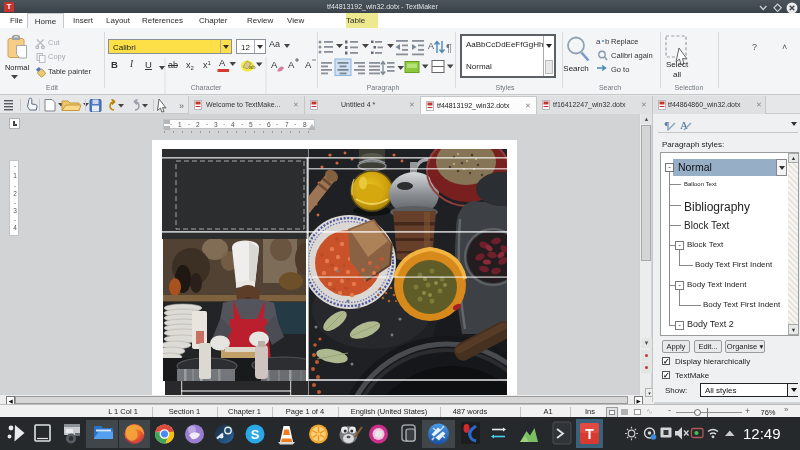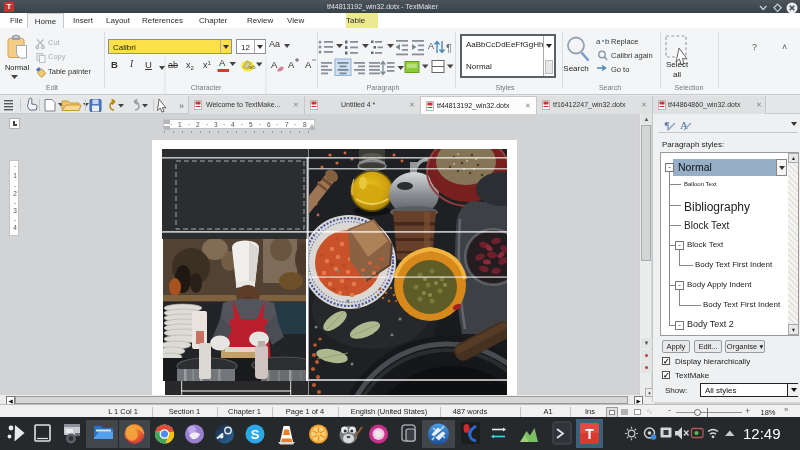"Body Apply Indent" div { text: Apply -> Text }
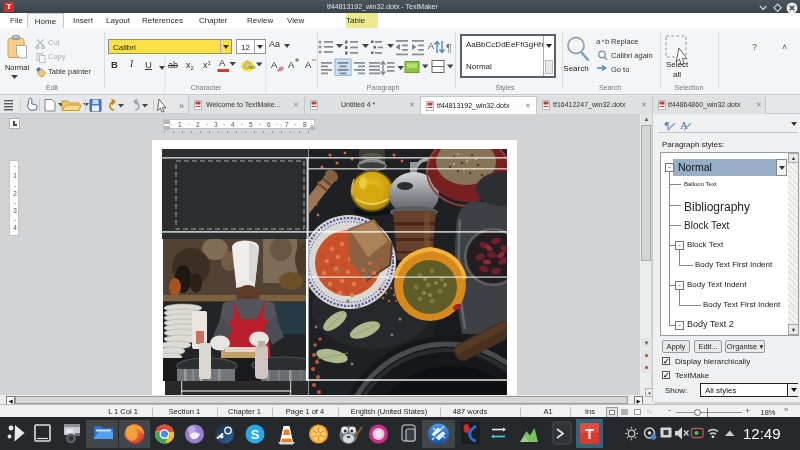"18%" div { text: 18% -> 76% }
